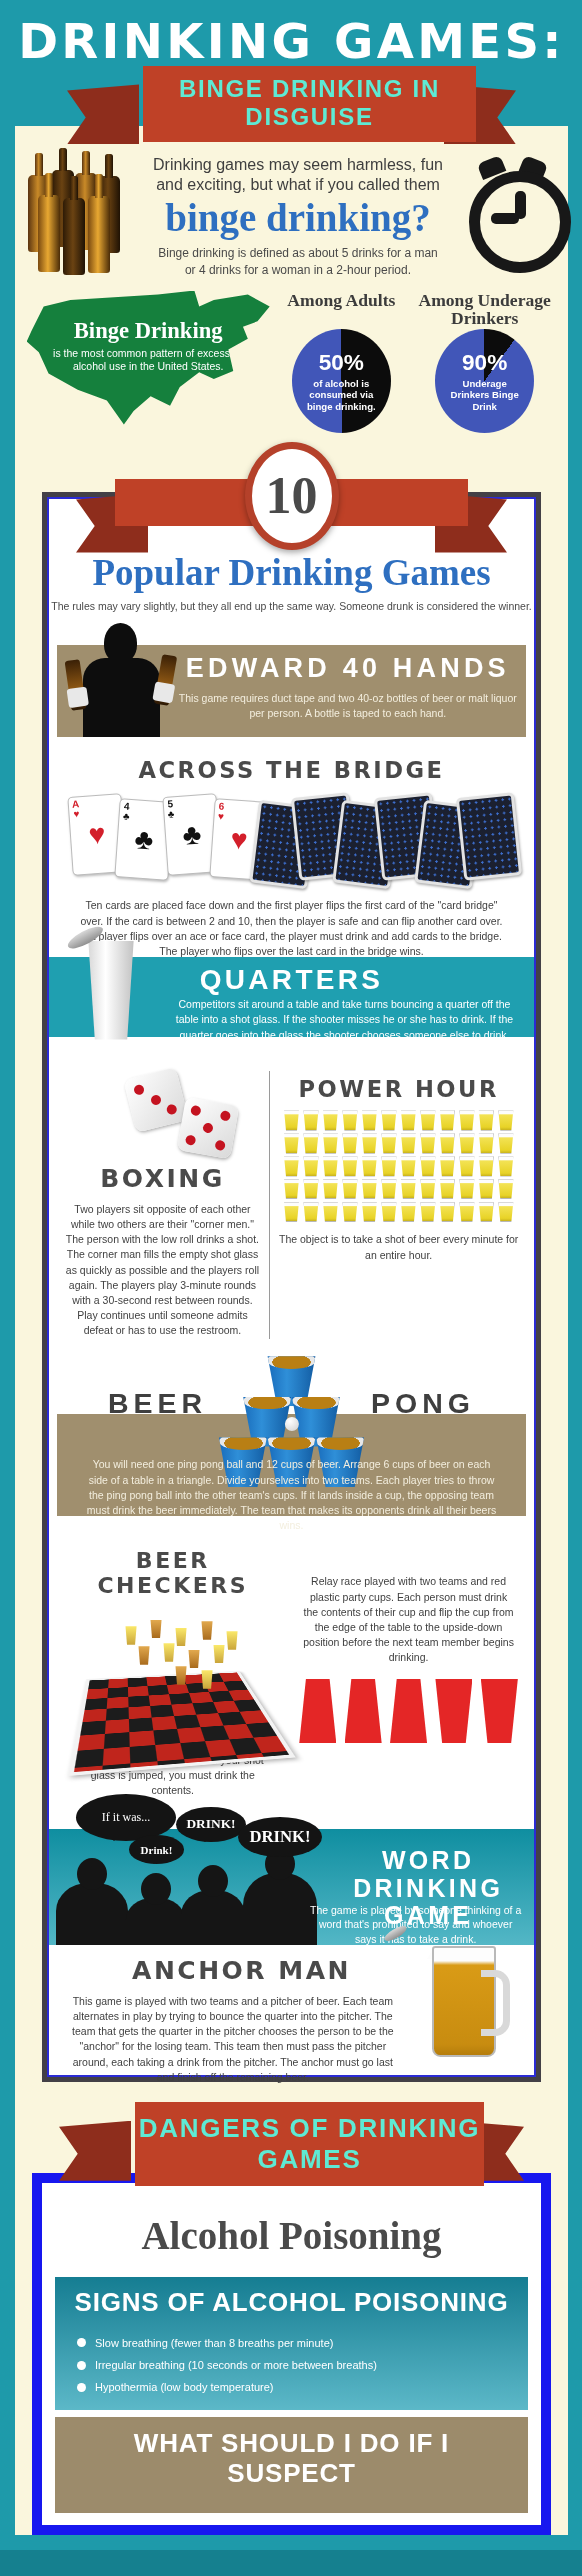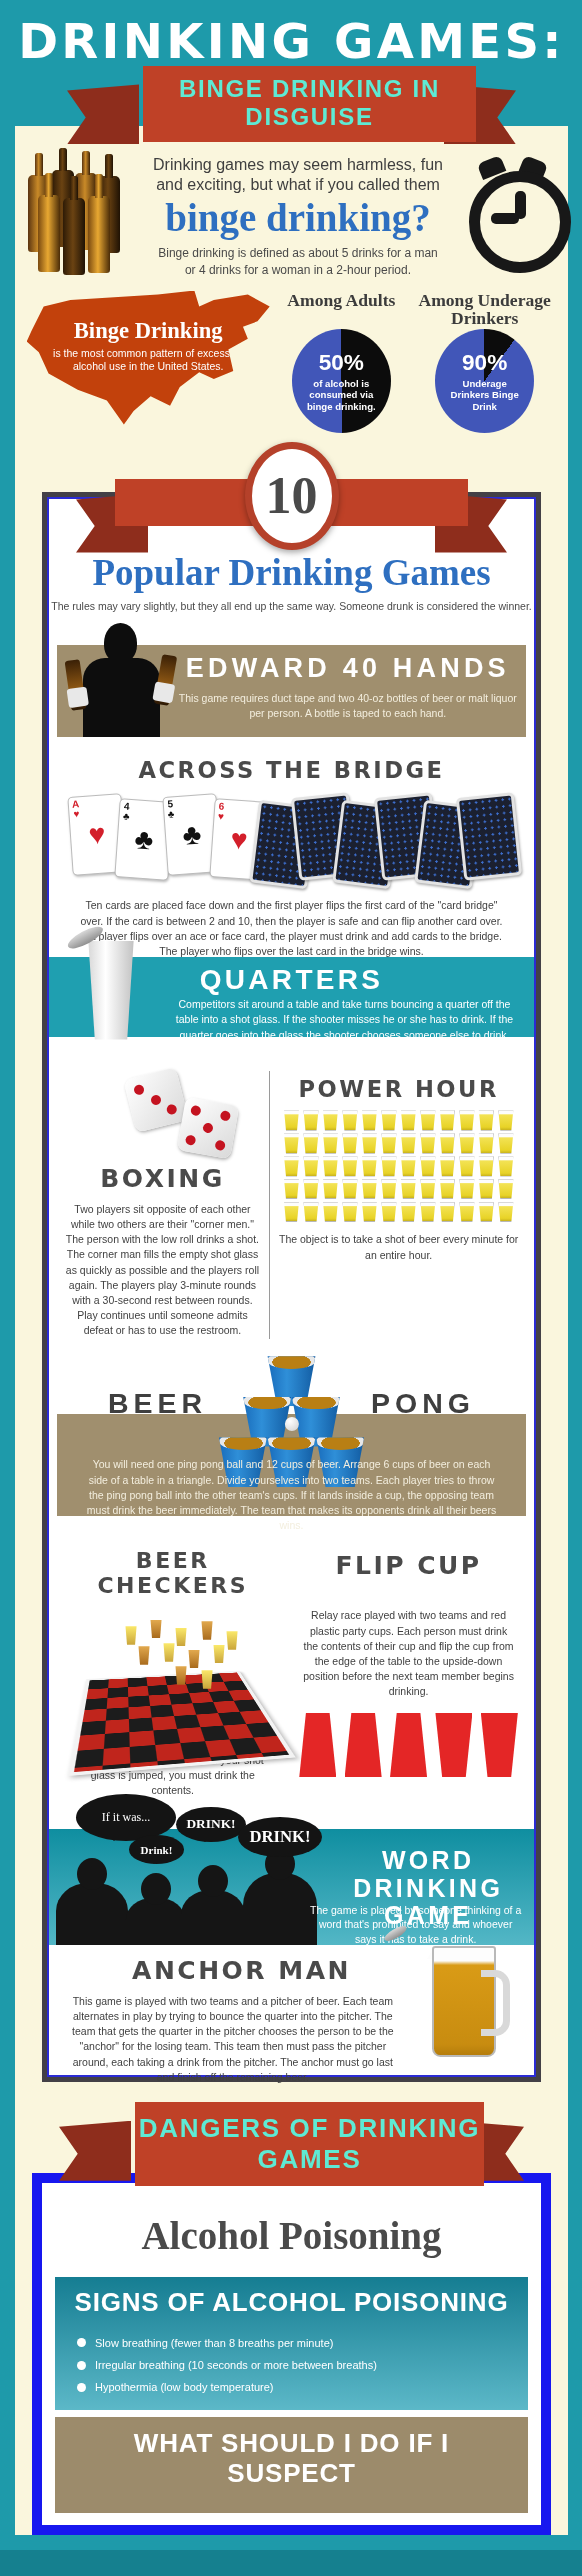"Binge Drinking" .usmap { background: #c2410c -> #15803d }
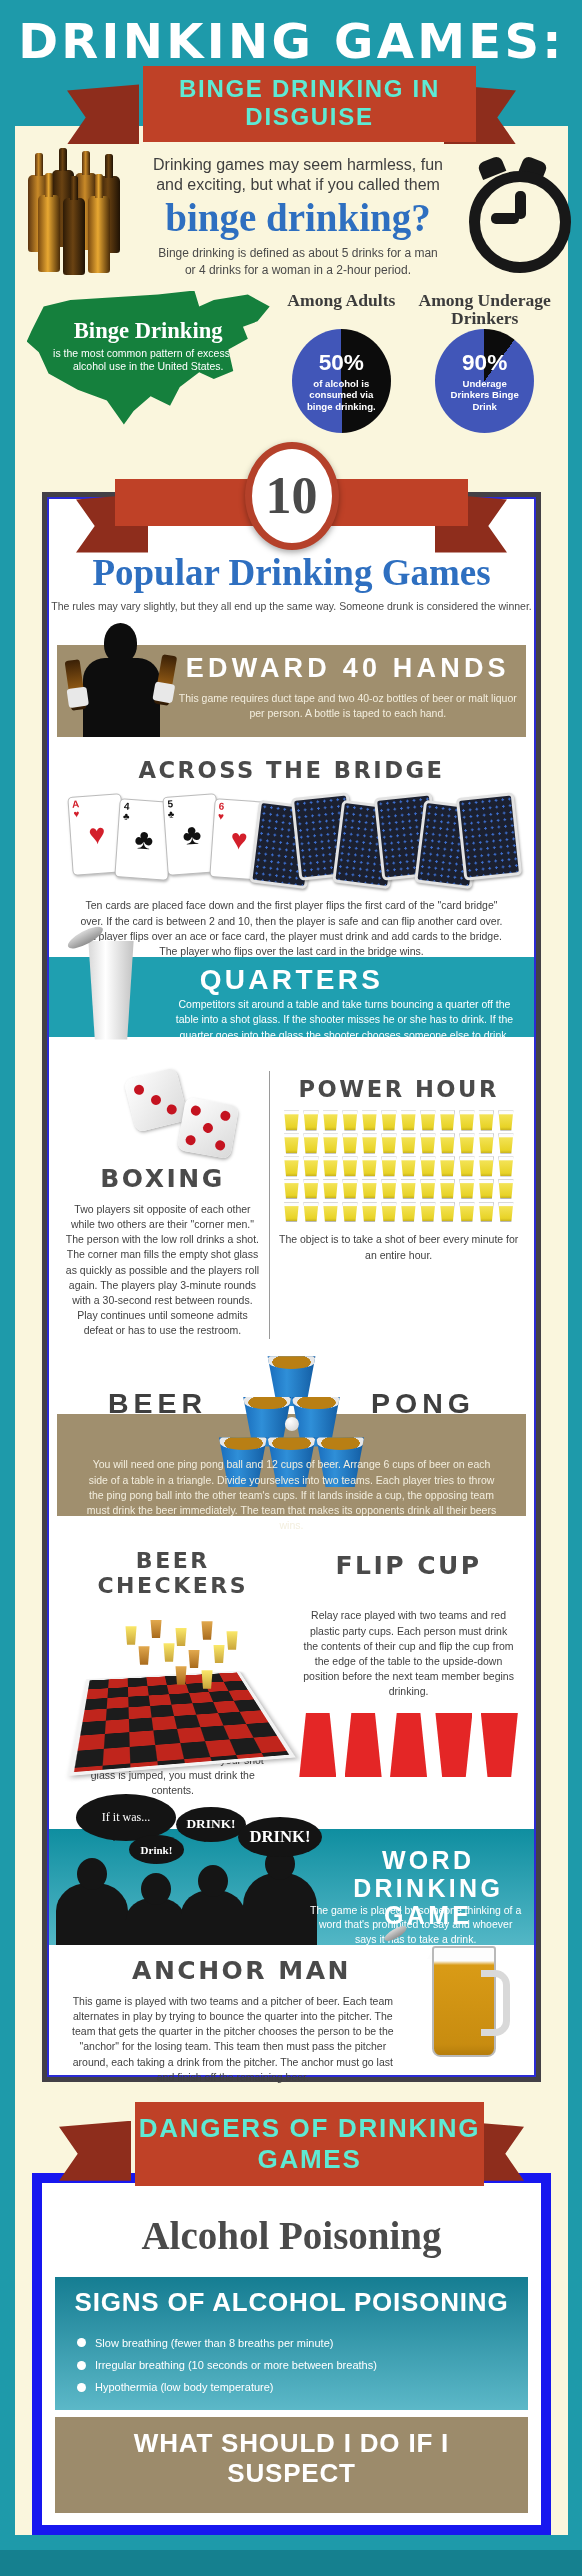"FLIP CUP" div.comic { html: <div>FLIP CUP</div> -> none }
